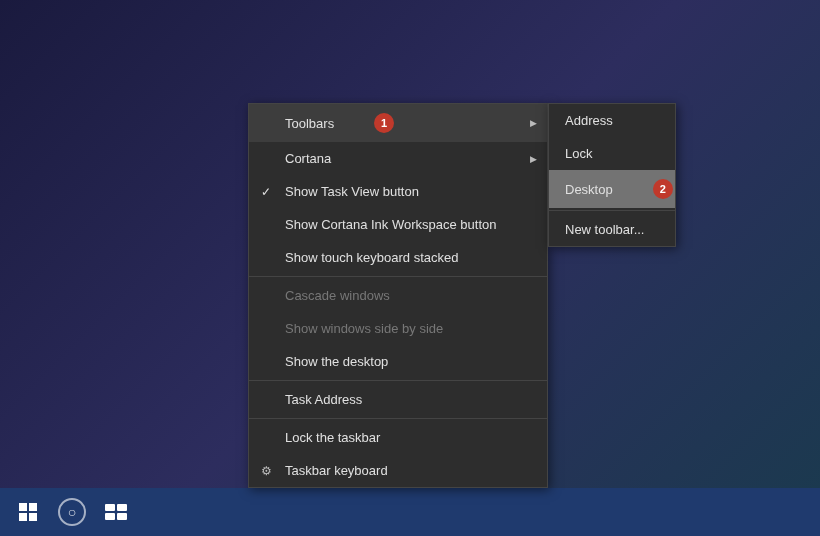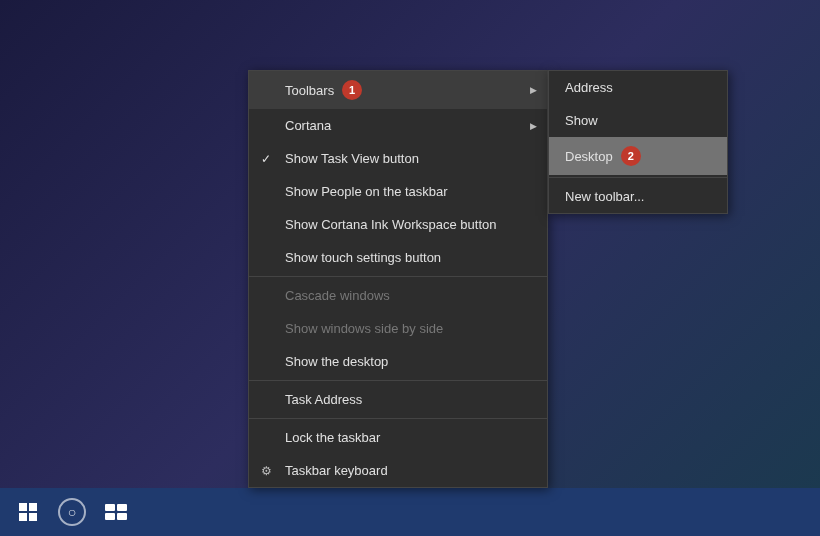"Toolbars" .menu-item { gap: none -> 32px }
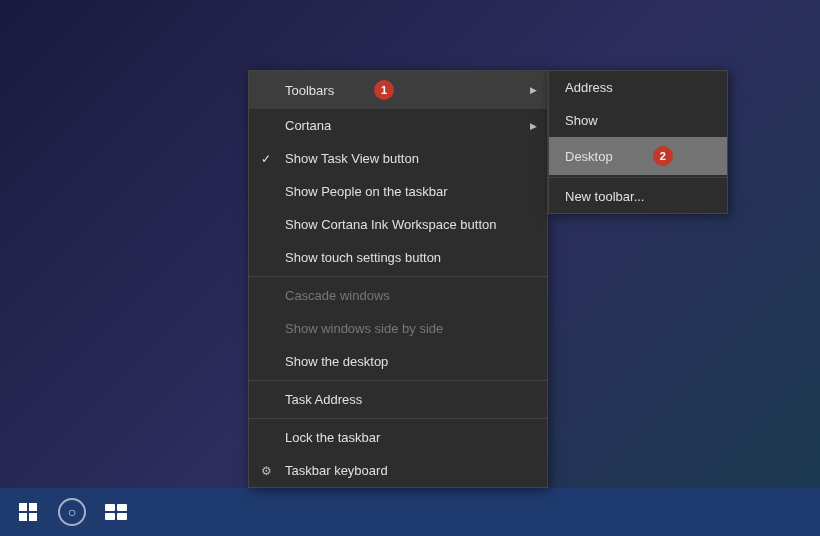"Address" .submenu { width: 180px -> 128px }
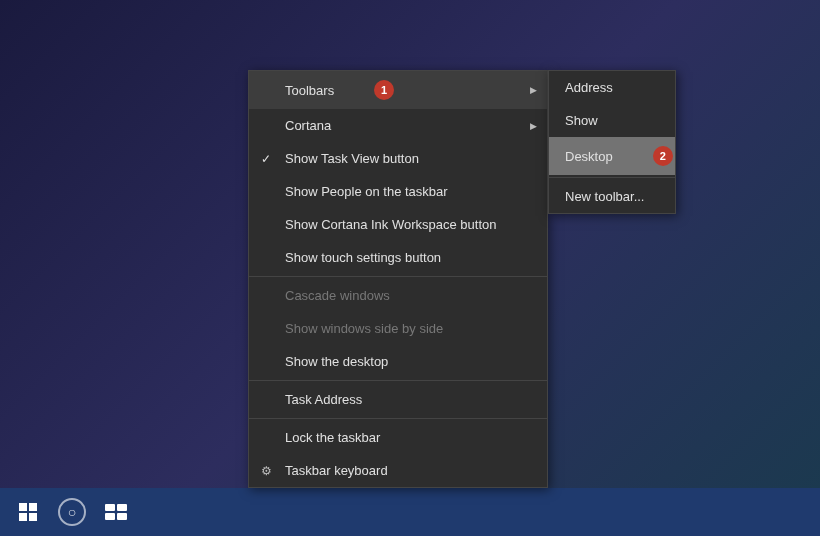"Show" span { text: Show -> Lock }
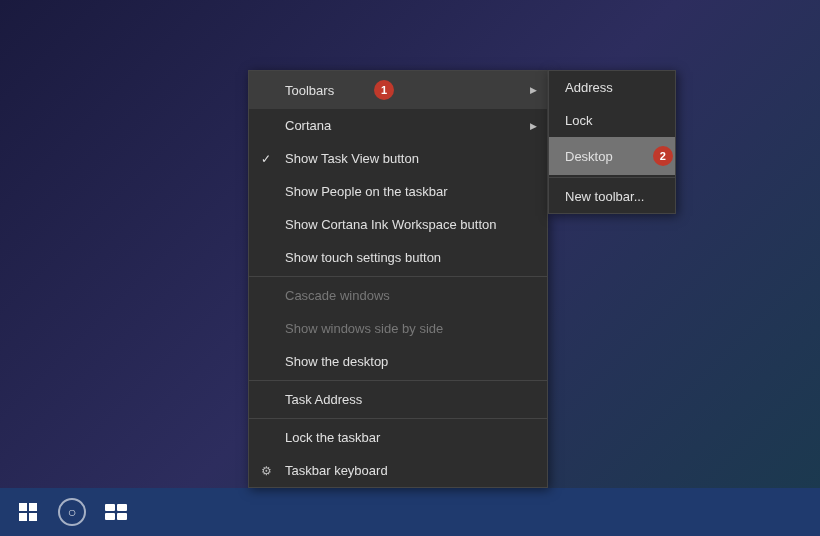"Show People on the taskbar" div.menu-item { html: <div> <span>Show People on the taskbar</span> </div> -> none }
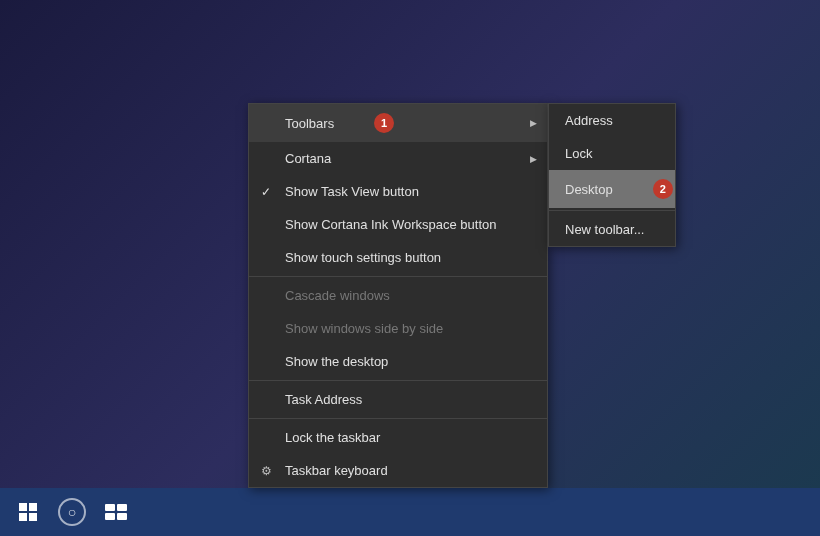"Show touch settings button" span { text: settings button -> keyboard stacked }
